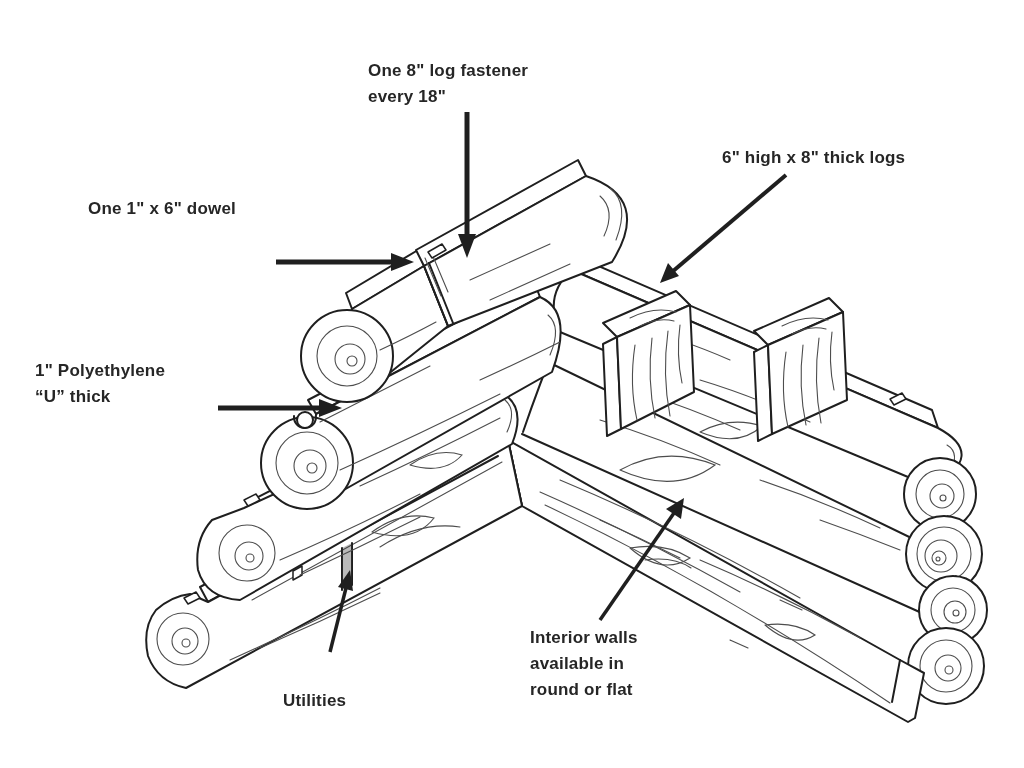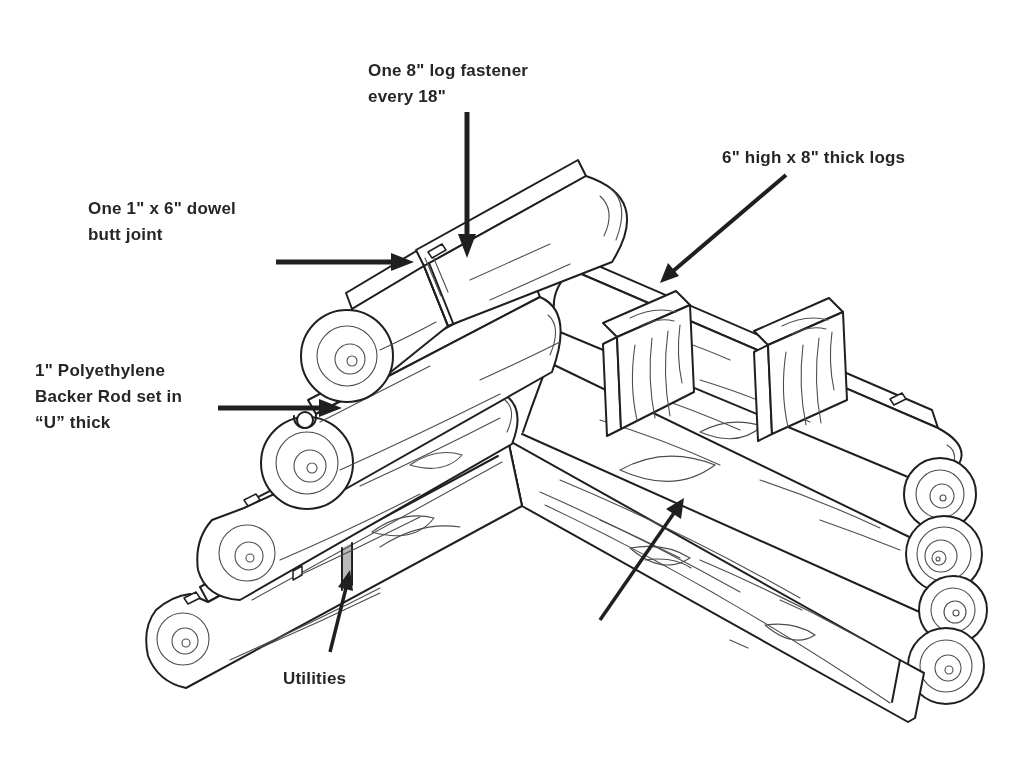"butt joint" div { html: <div>butt joint</div> -> none }
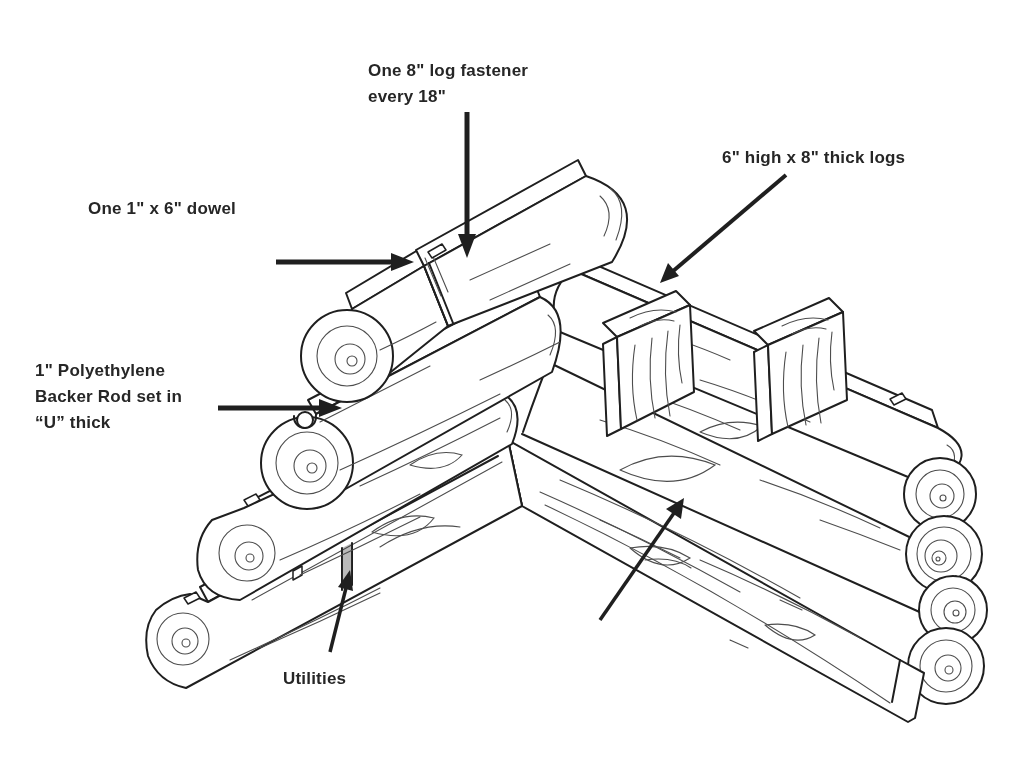"Backer Rod set in" div { html: <div>Backer Rod set in</div> -> none }
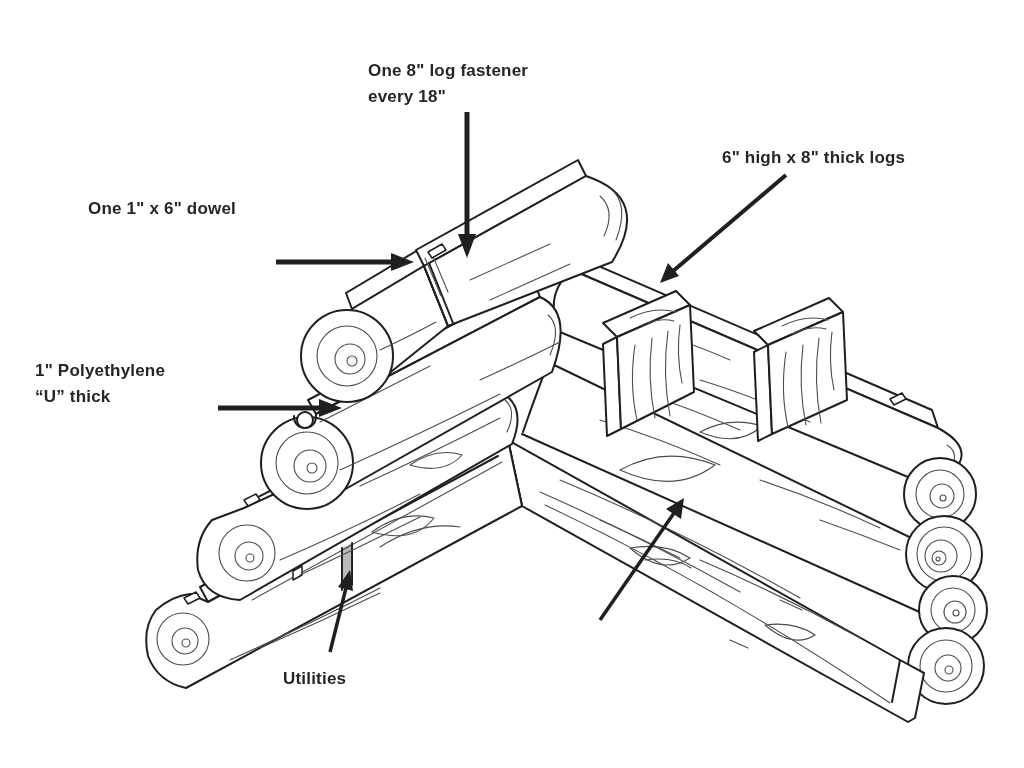"Interior walls" div.label { html: none -> <div> <div>Interior walls</div> <div>available in</div> <div>round or flat</div> </div> }
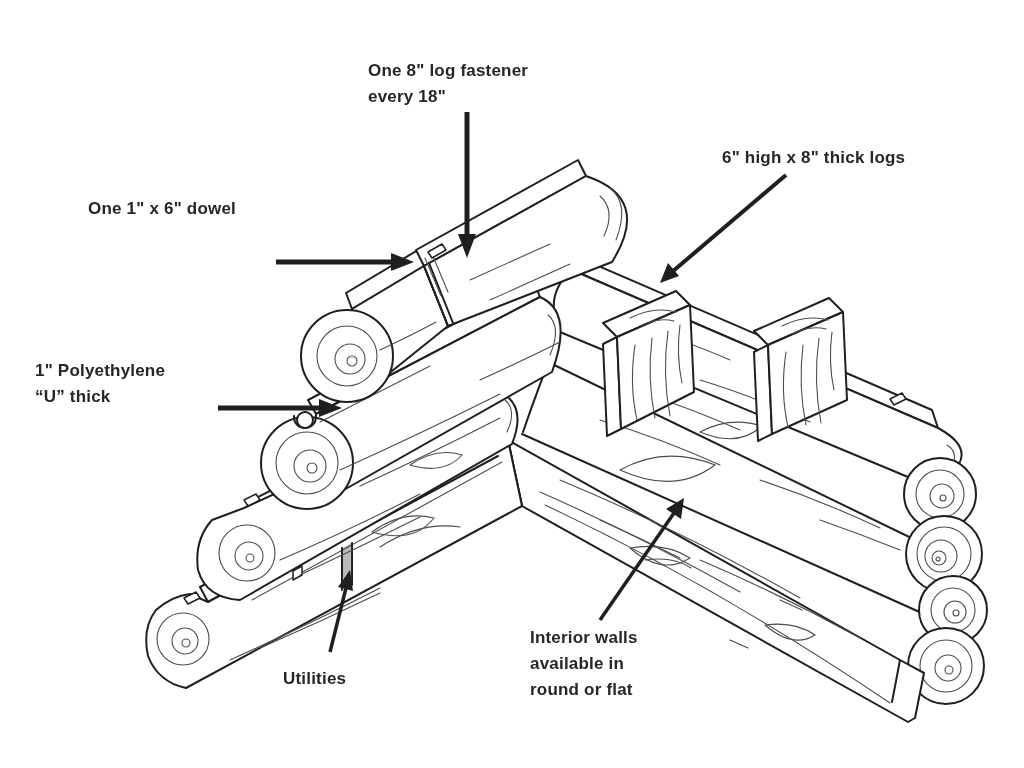"Utilities" div.label { top: 666px -> 688px }
